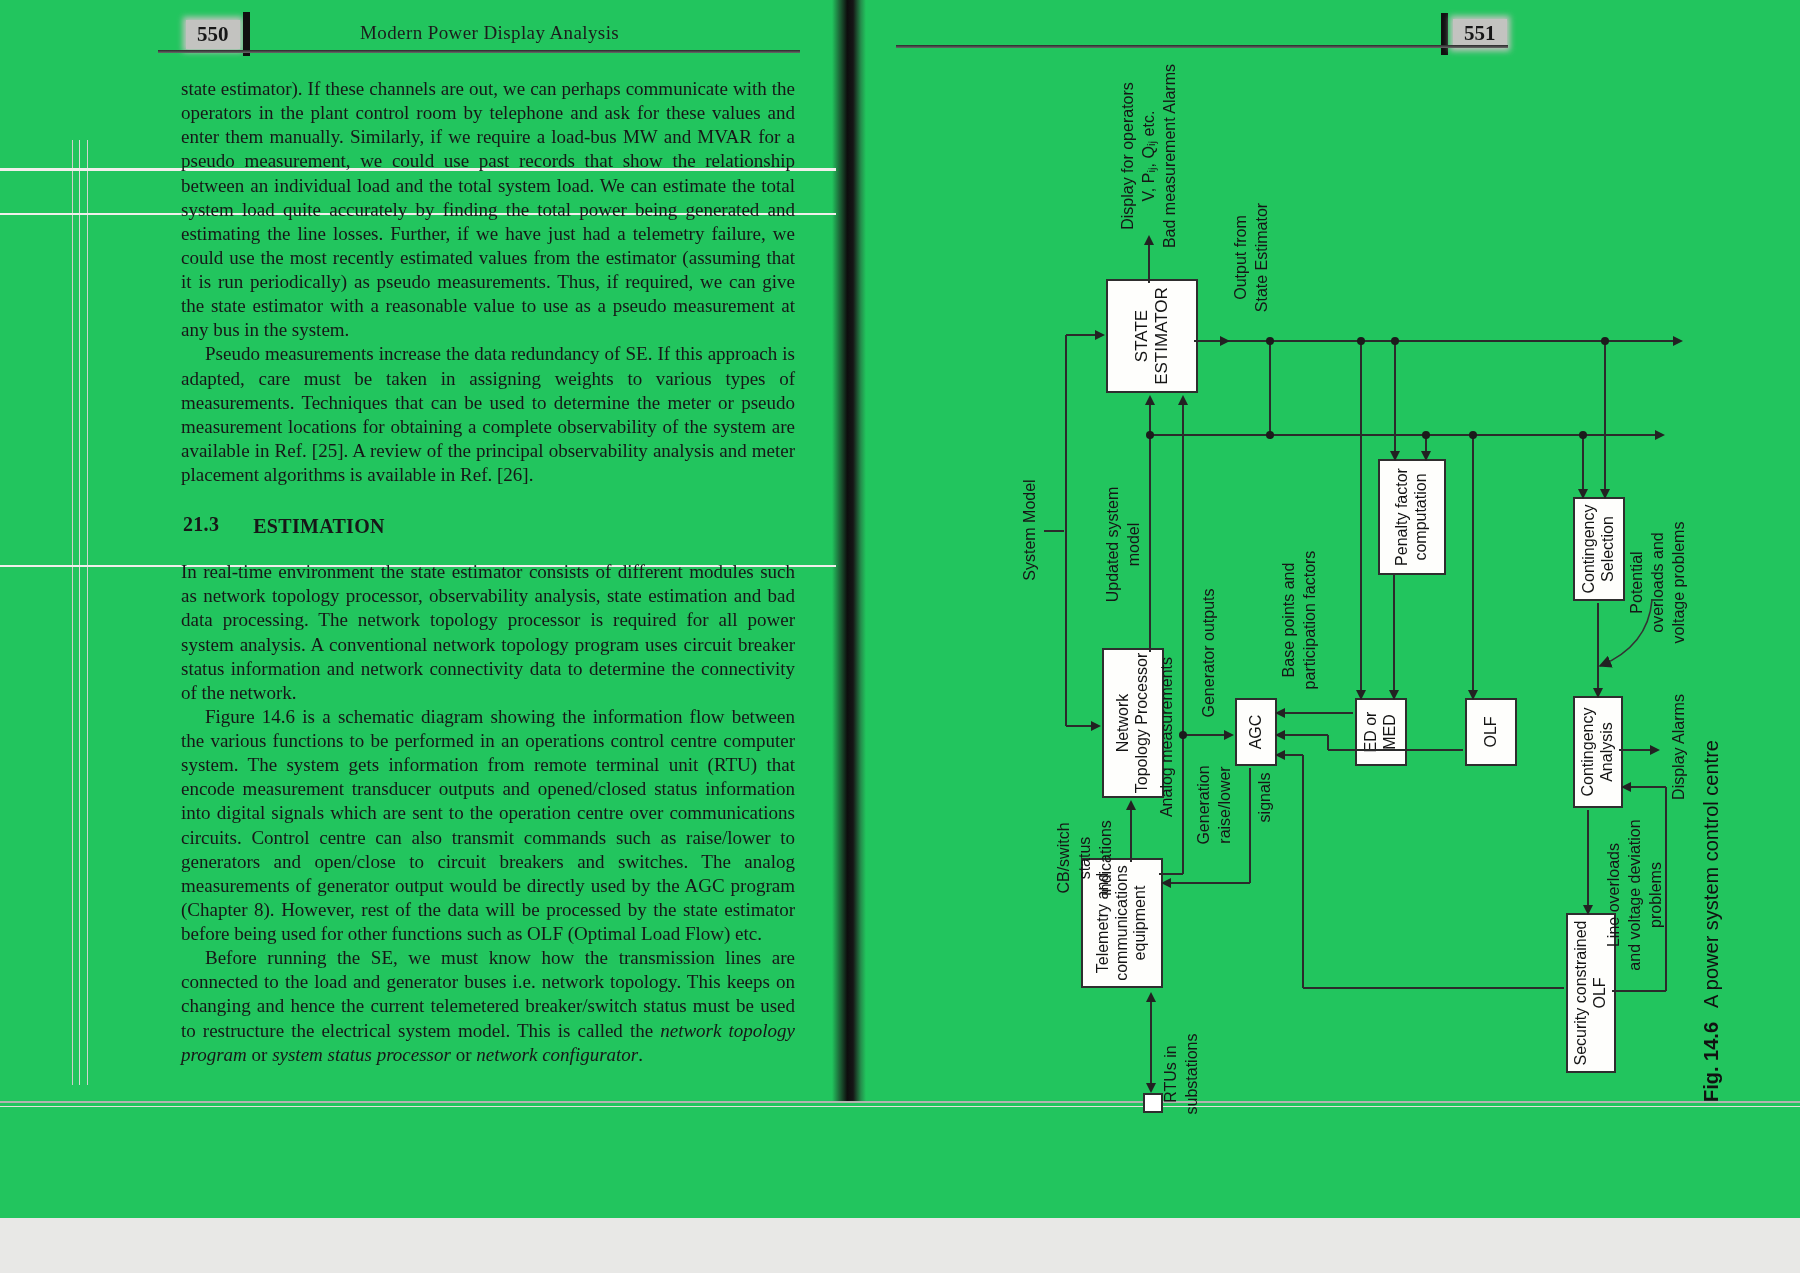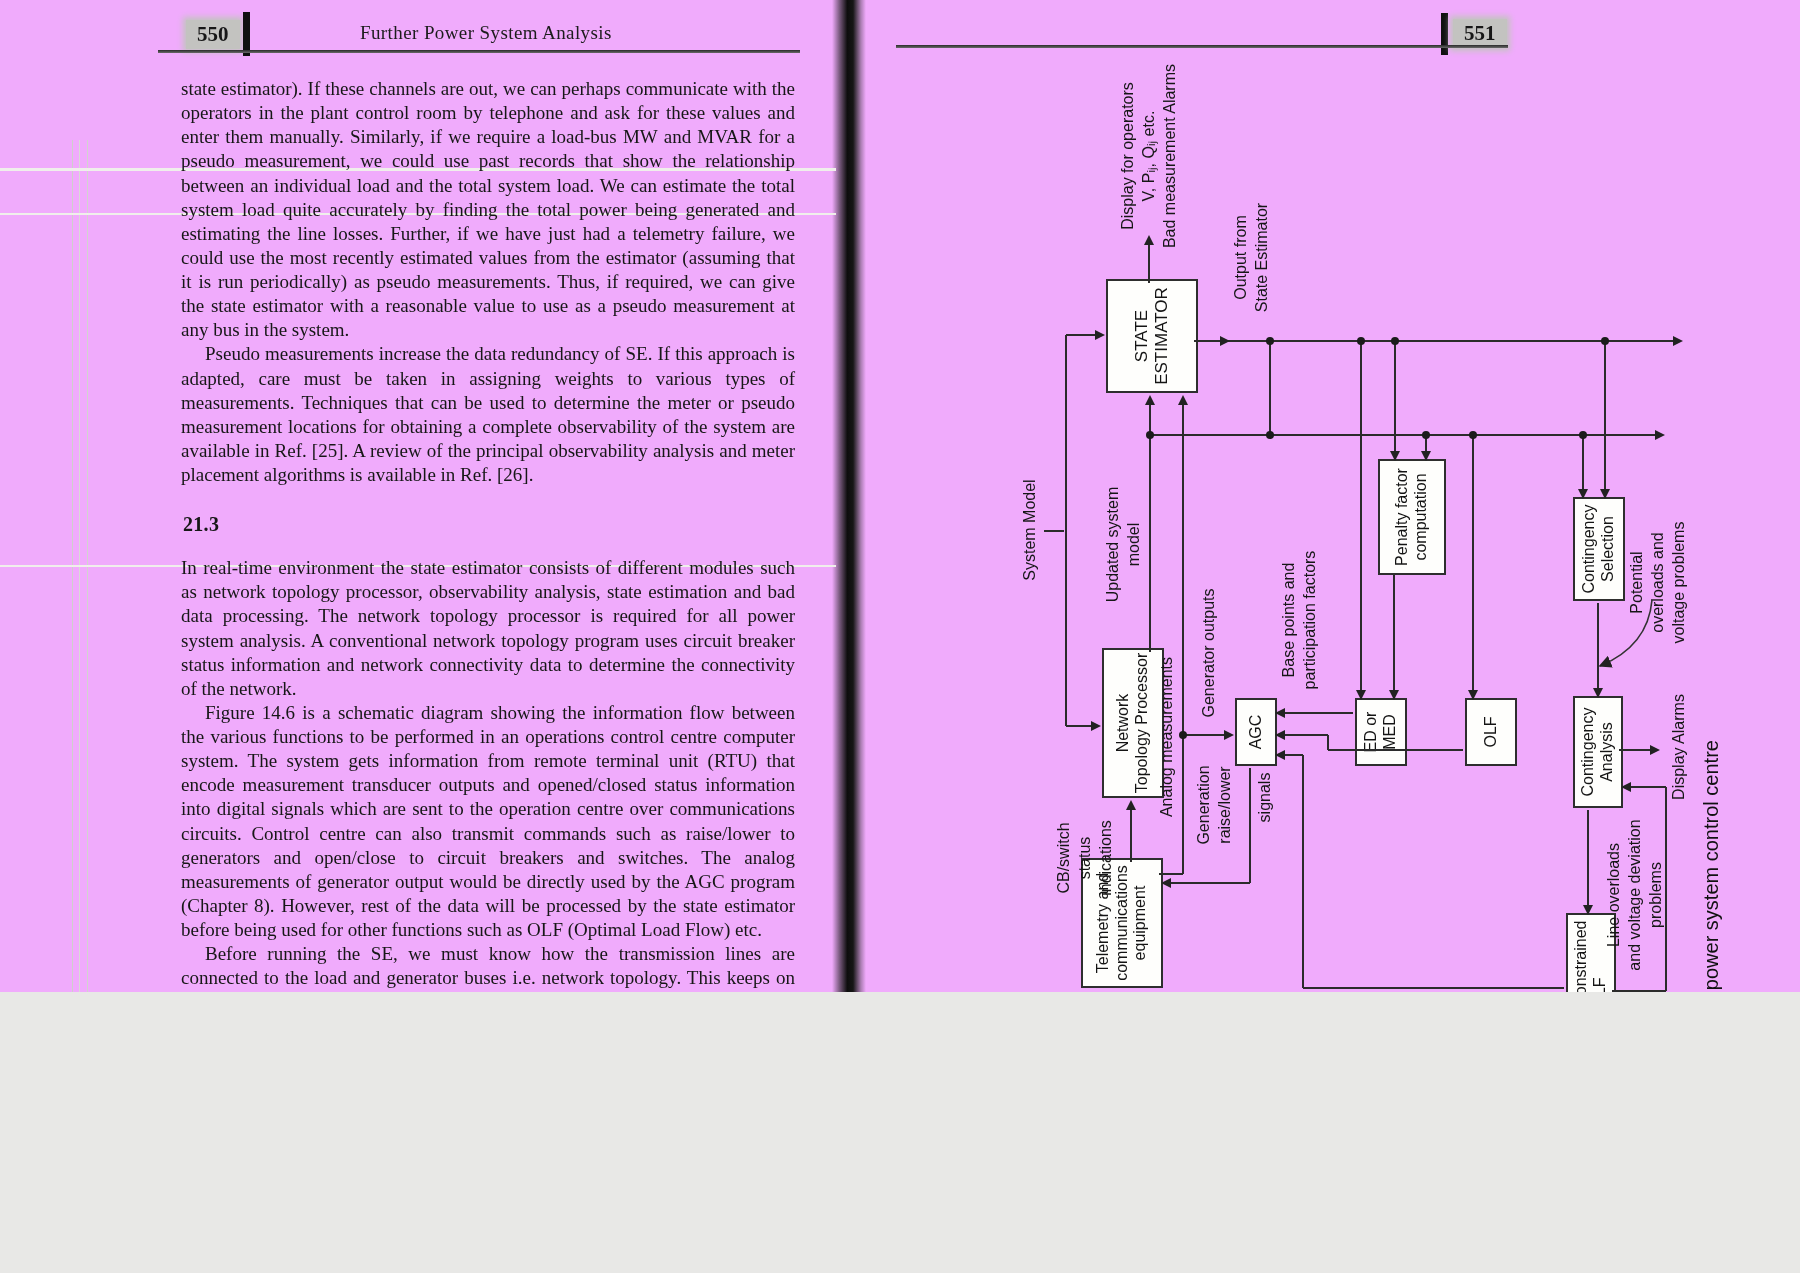"550" .page { background: #f0abfc -> #22c55e; height: 992px -> 1218px }
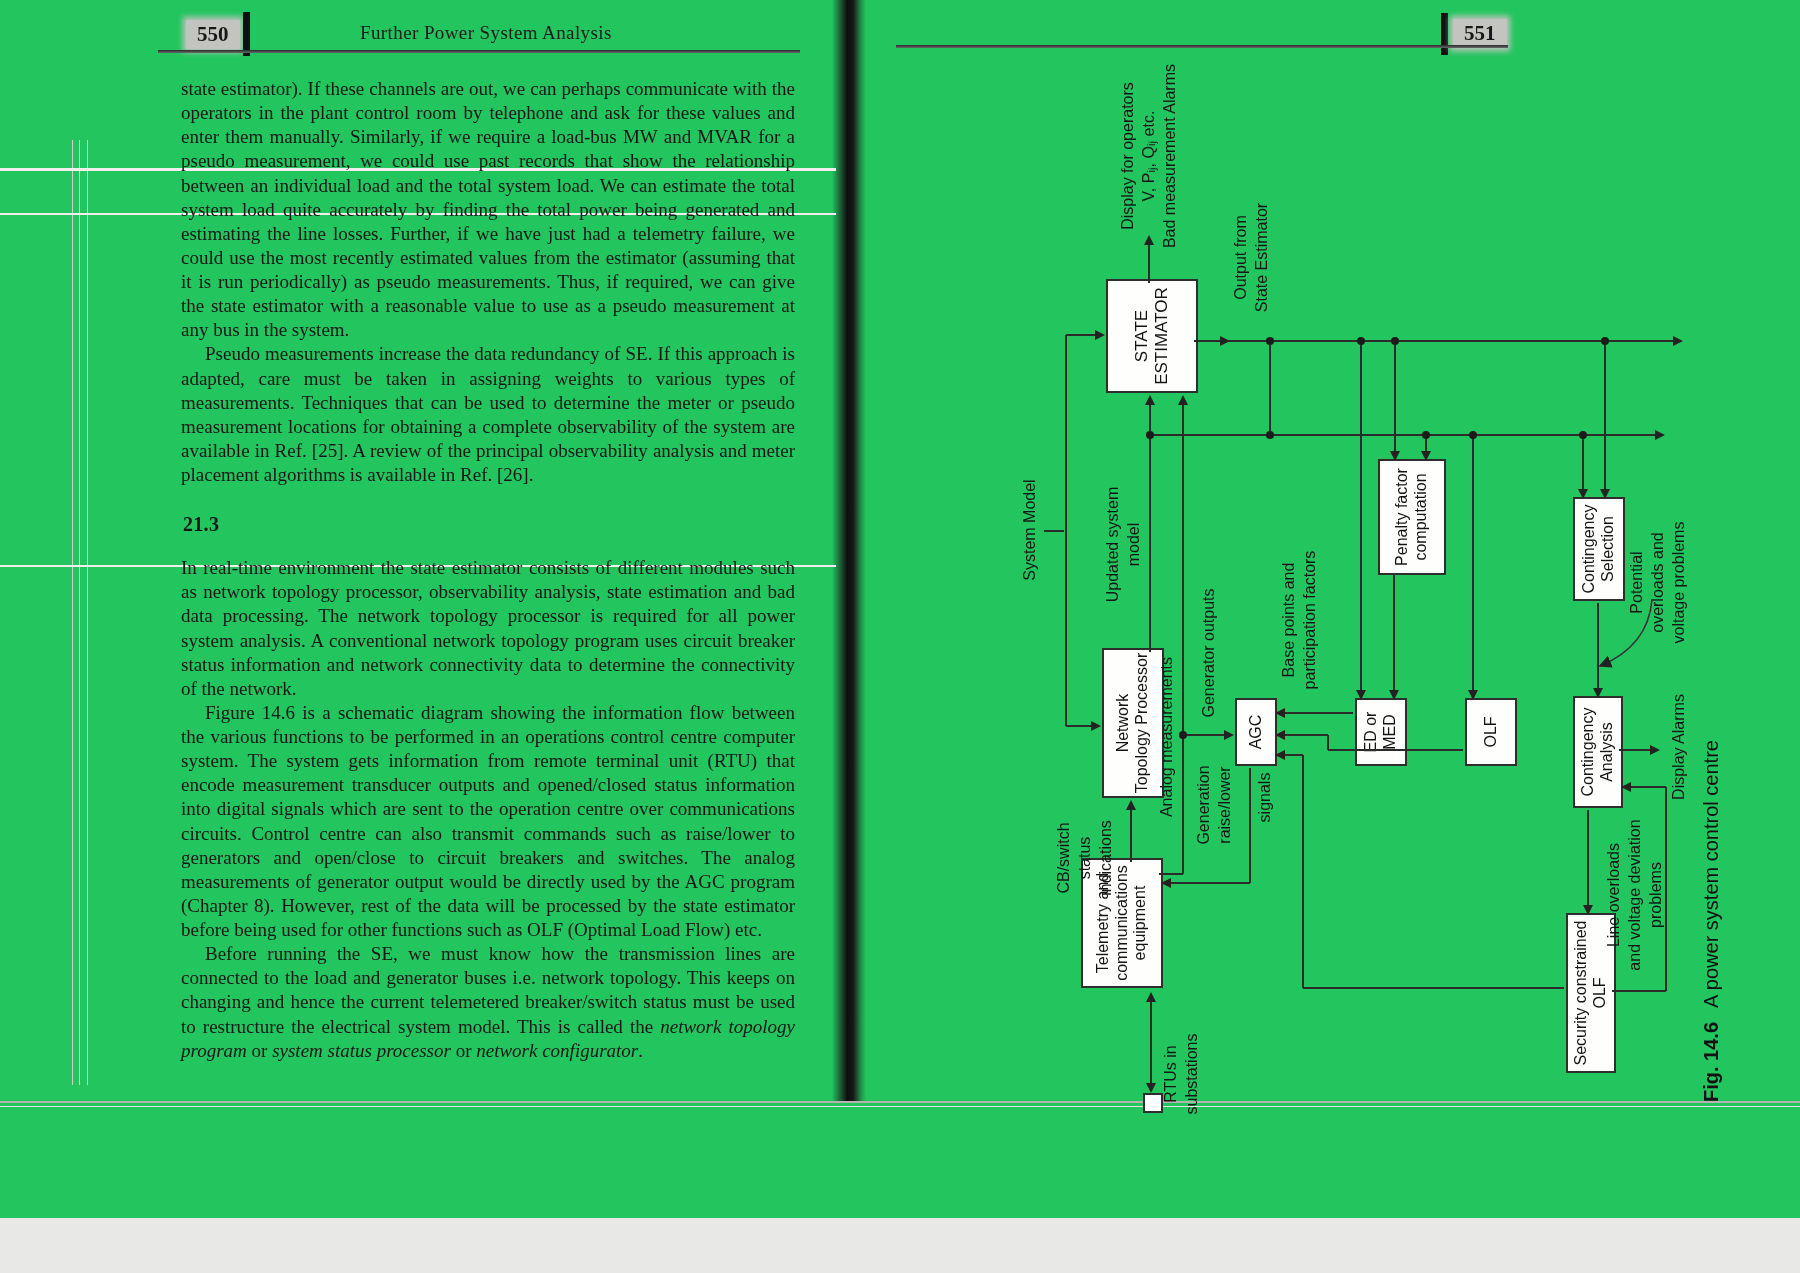"Further Power System Analysis" div.htitle { text: Further Power System -> Modern Power Display }
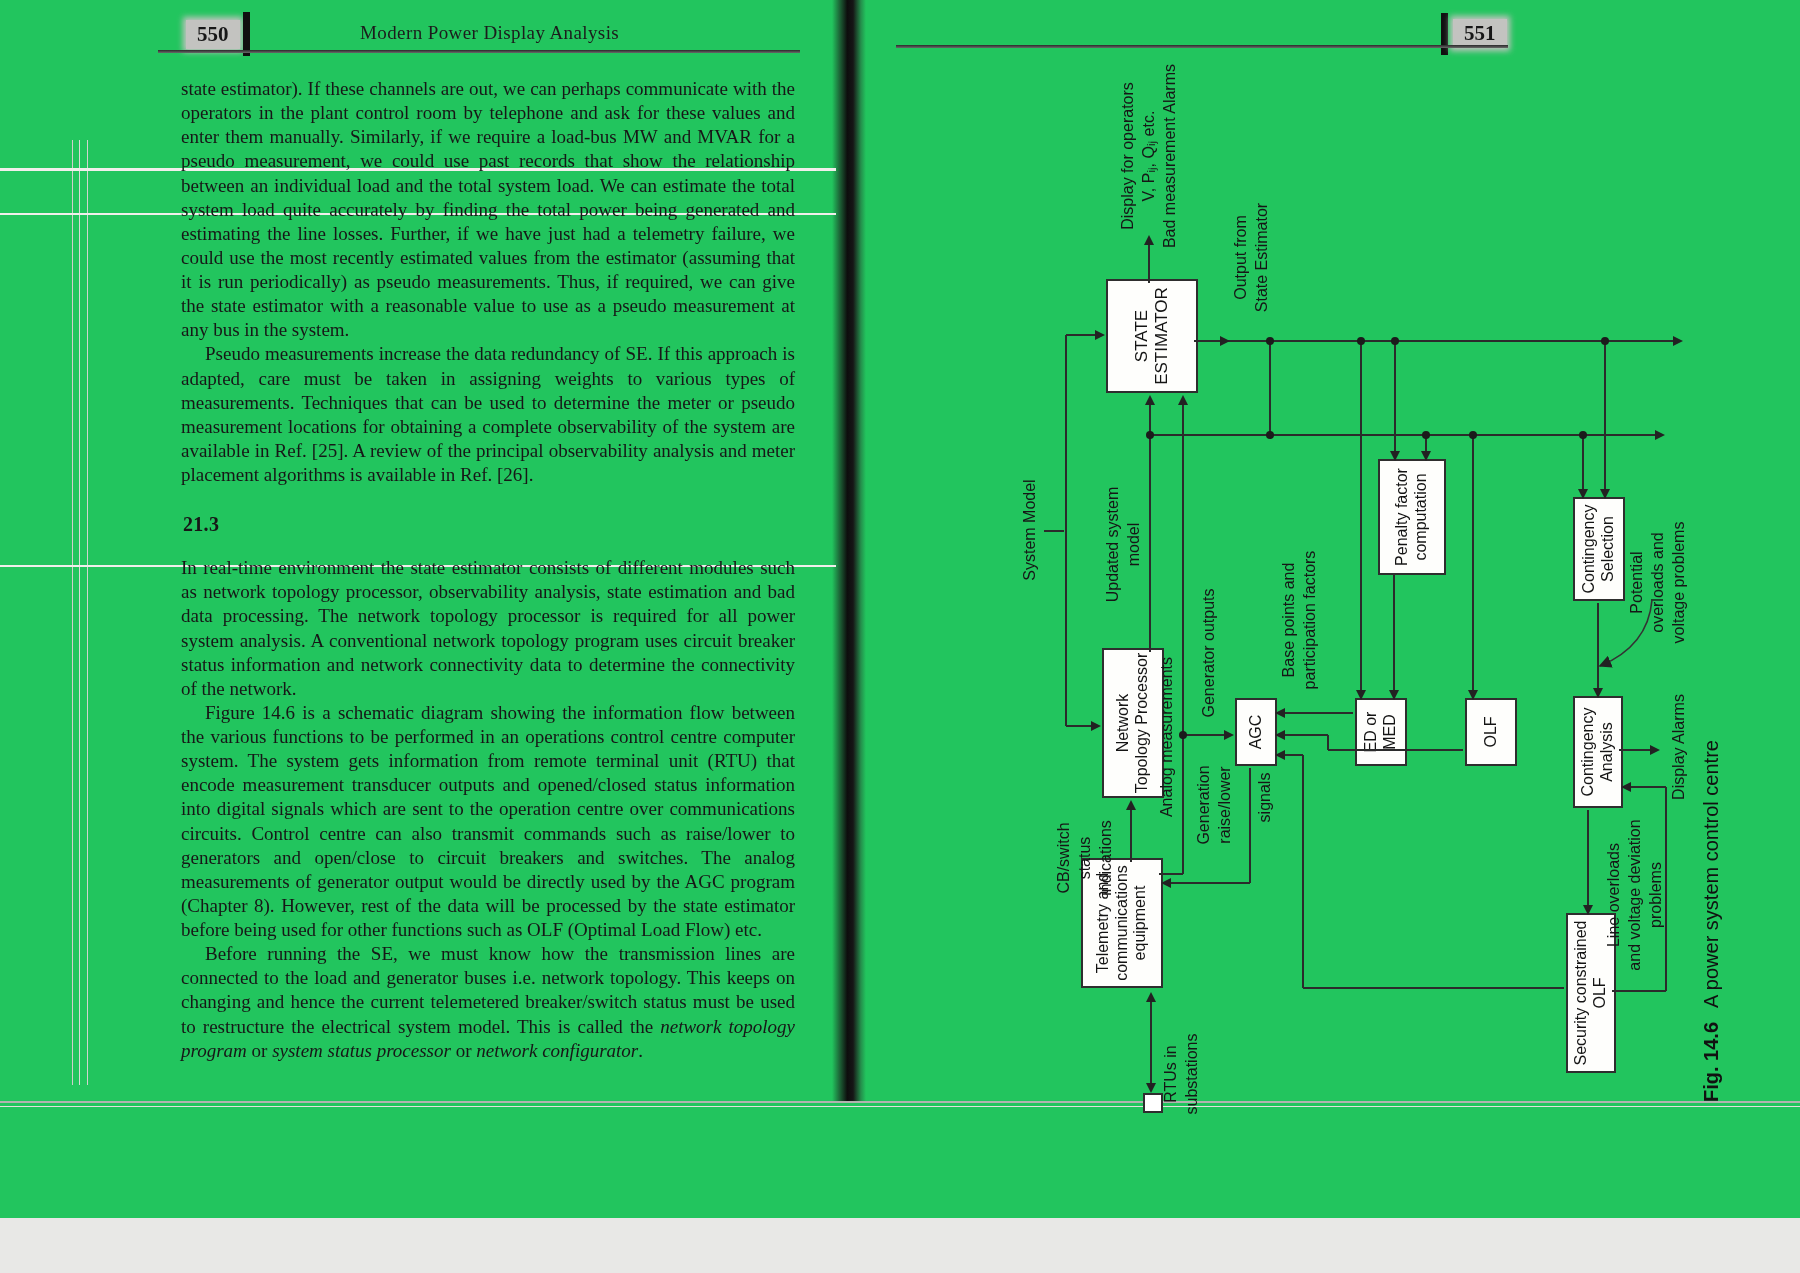"ESTIMATION" span { html: none -> <span>ESTIMATION</span> }
